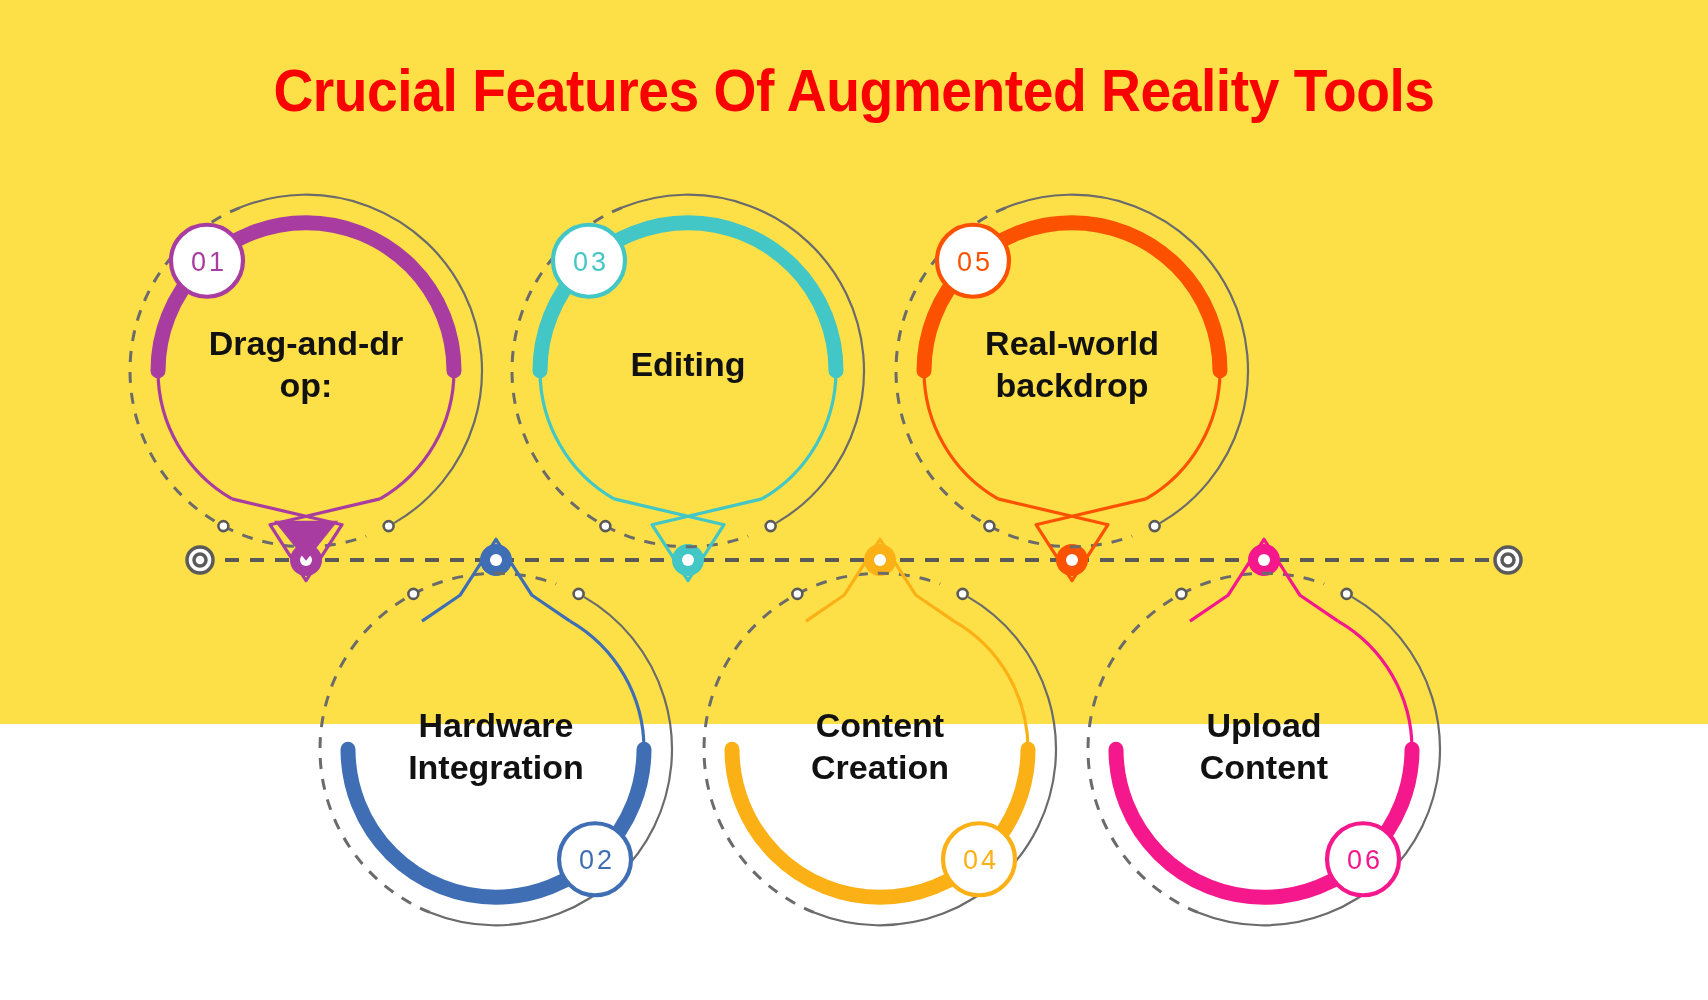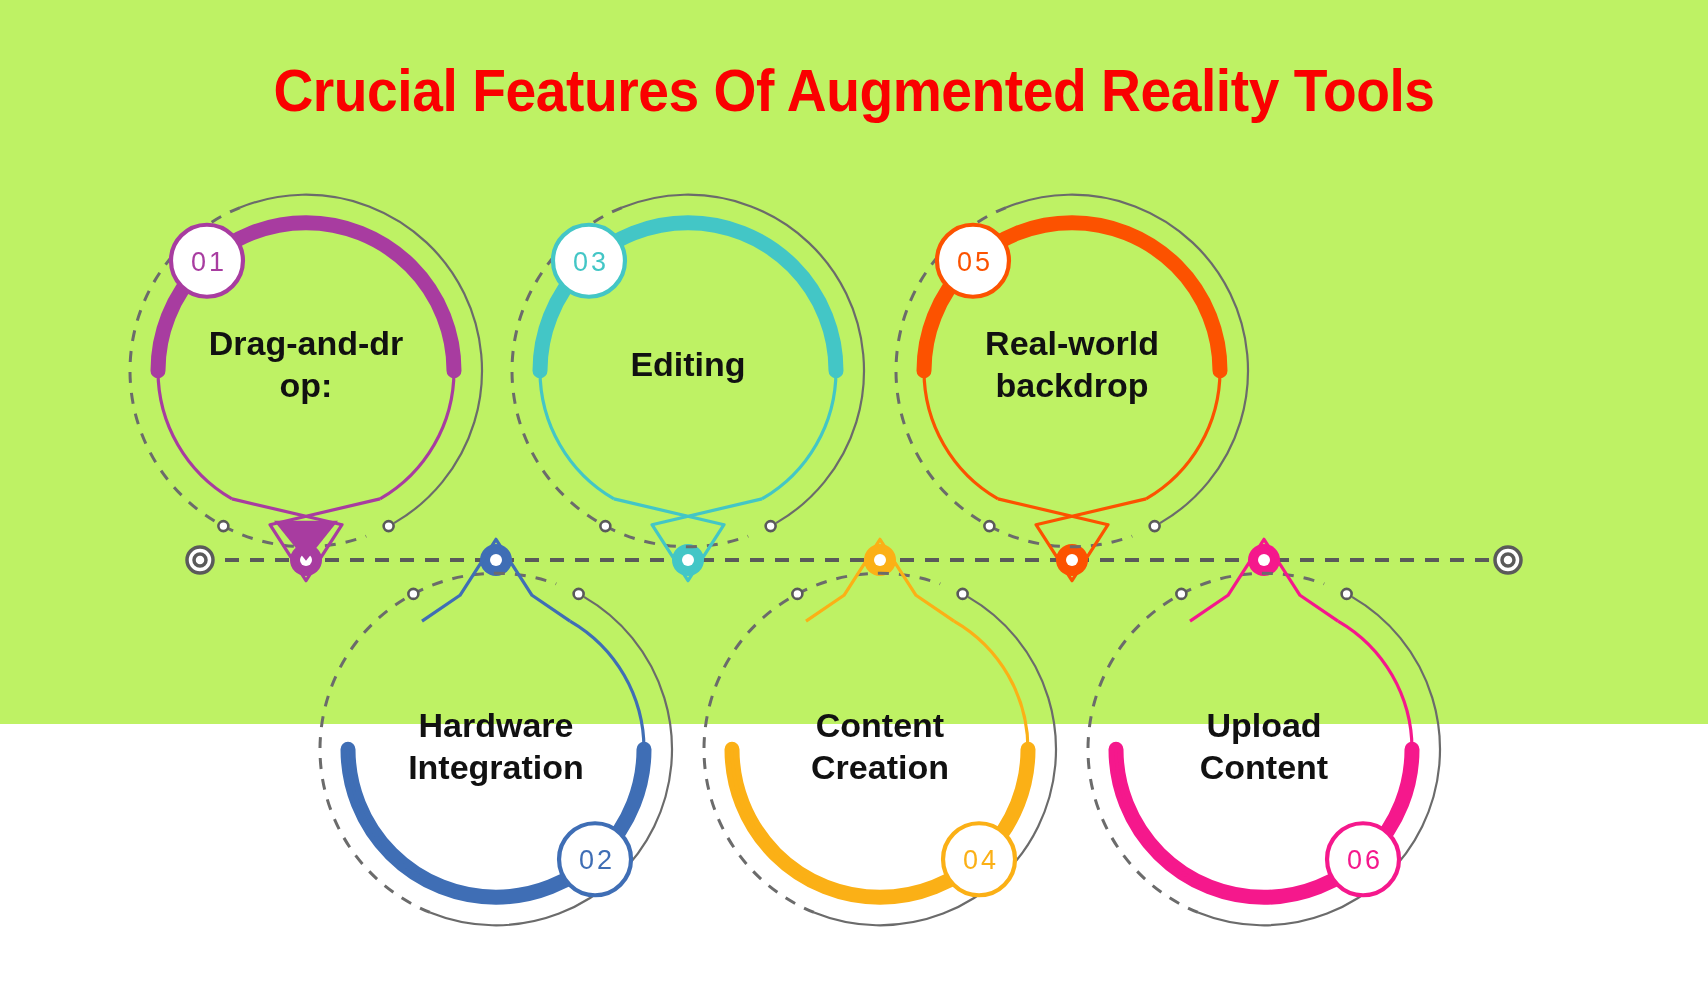"Crucial Features Of Augmented Reality" #stage { background: #bef264 -> #fde047 }
